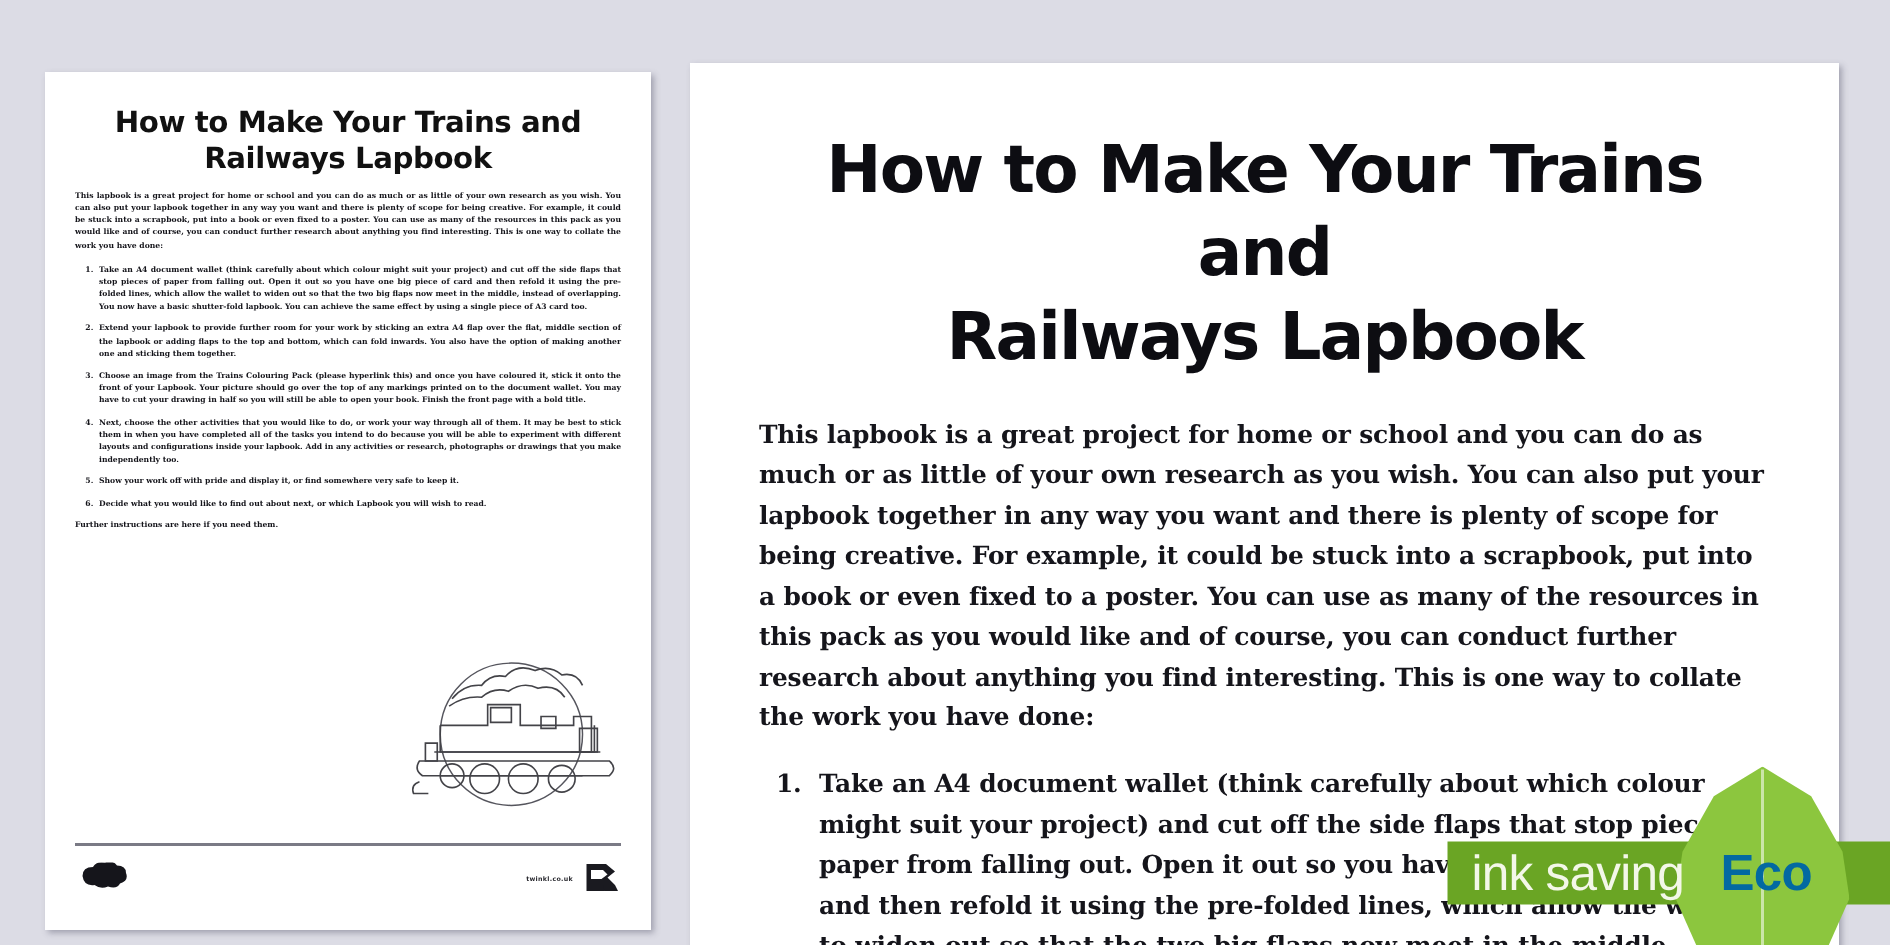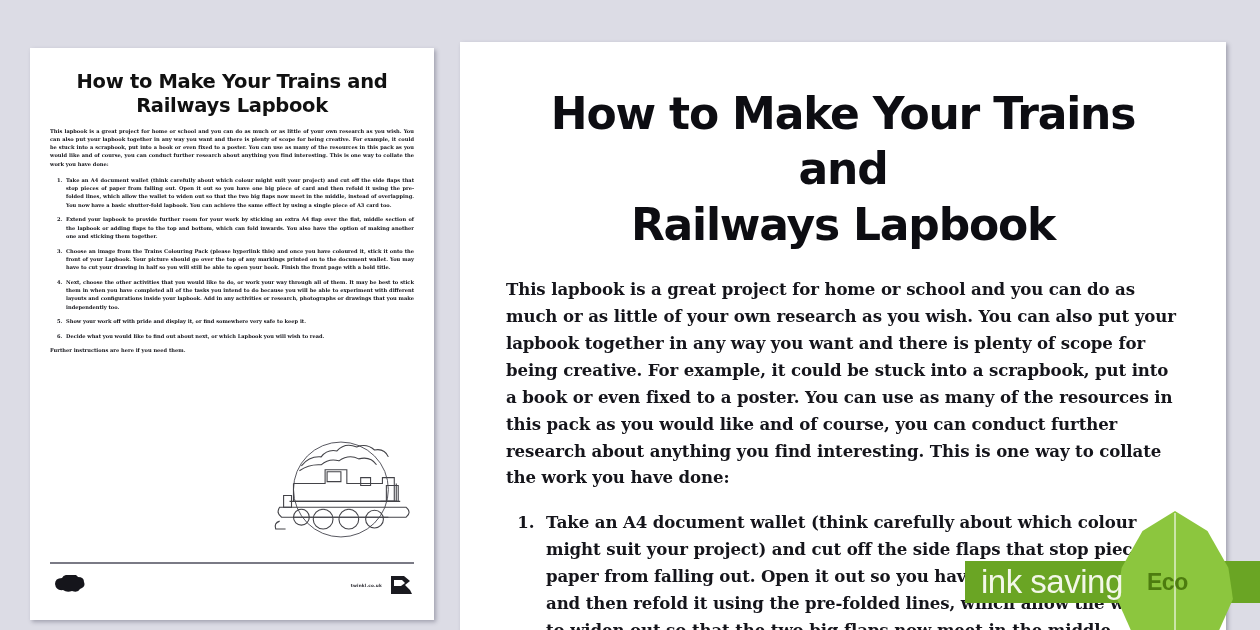"Eco" #eco .eco-label { color: #4d7c0f -> #0369a1; font-size: 23px -> 34px }
